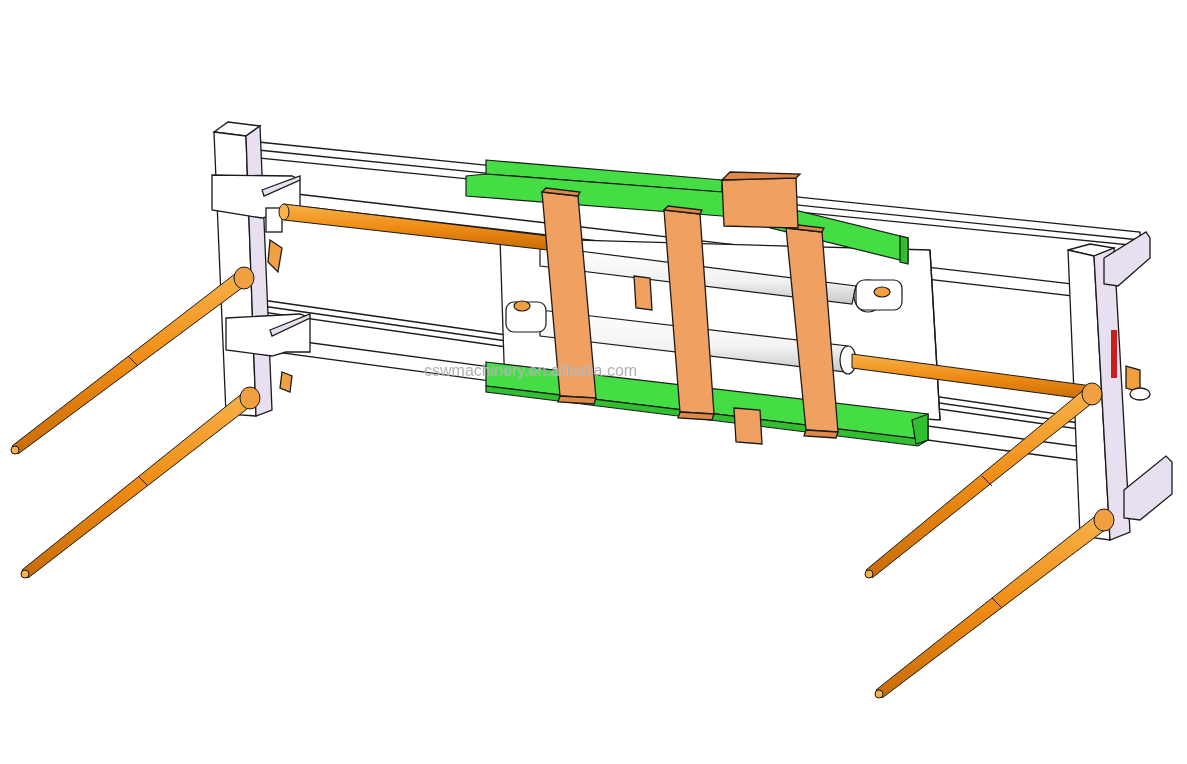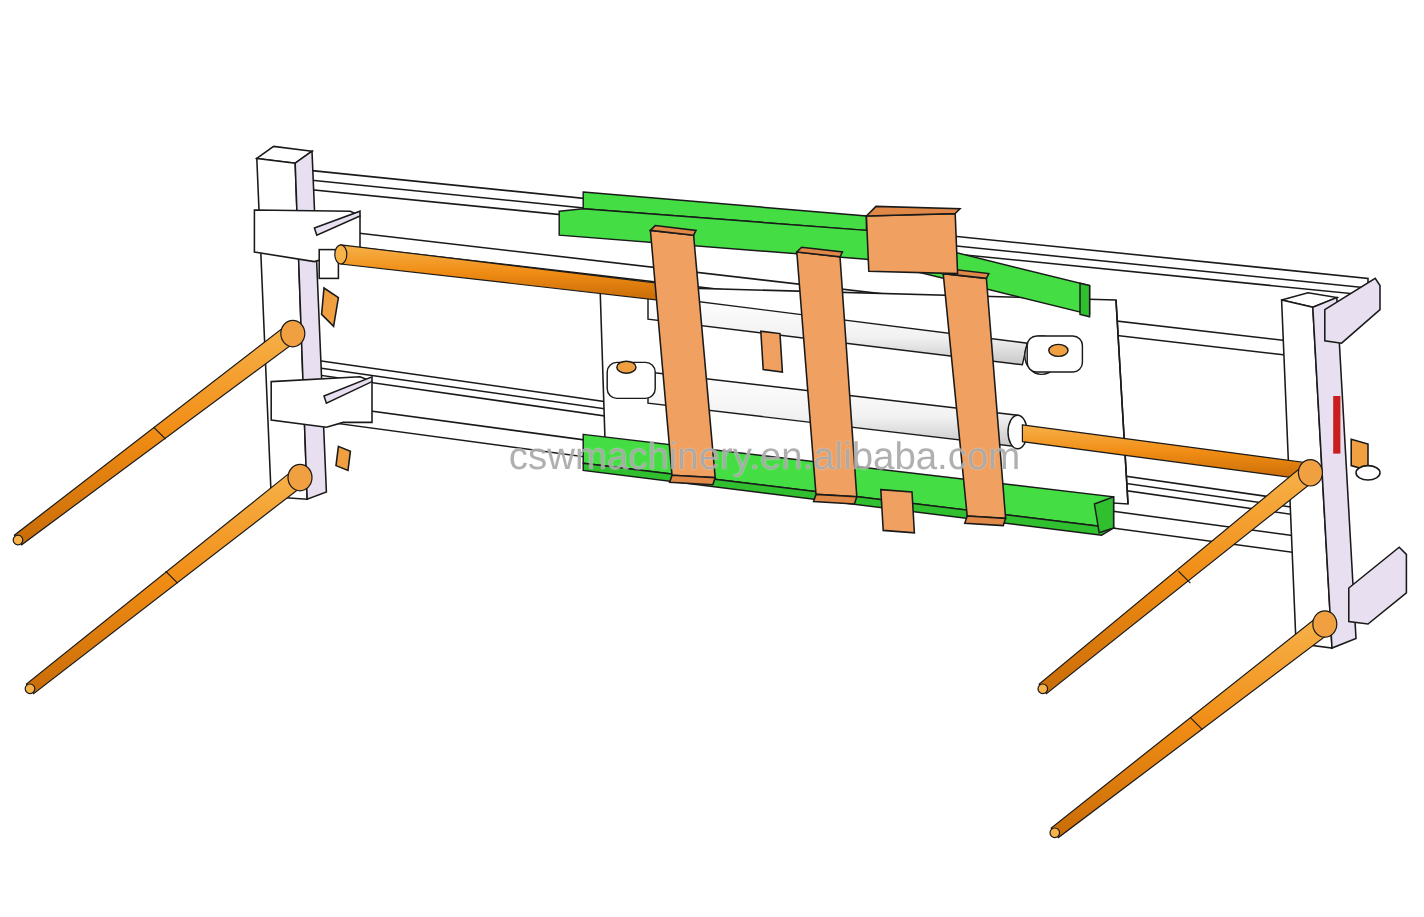"cswmachinery.en.alibaba.com" .watermark { font-size: 32px -> 16px }
